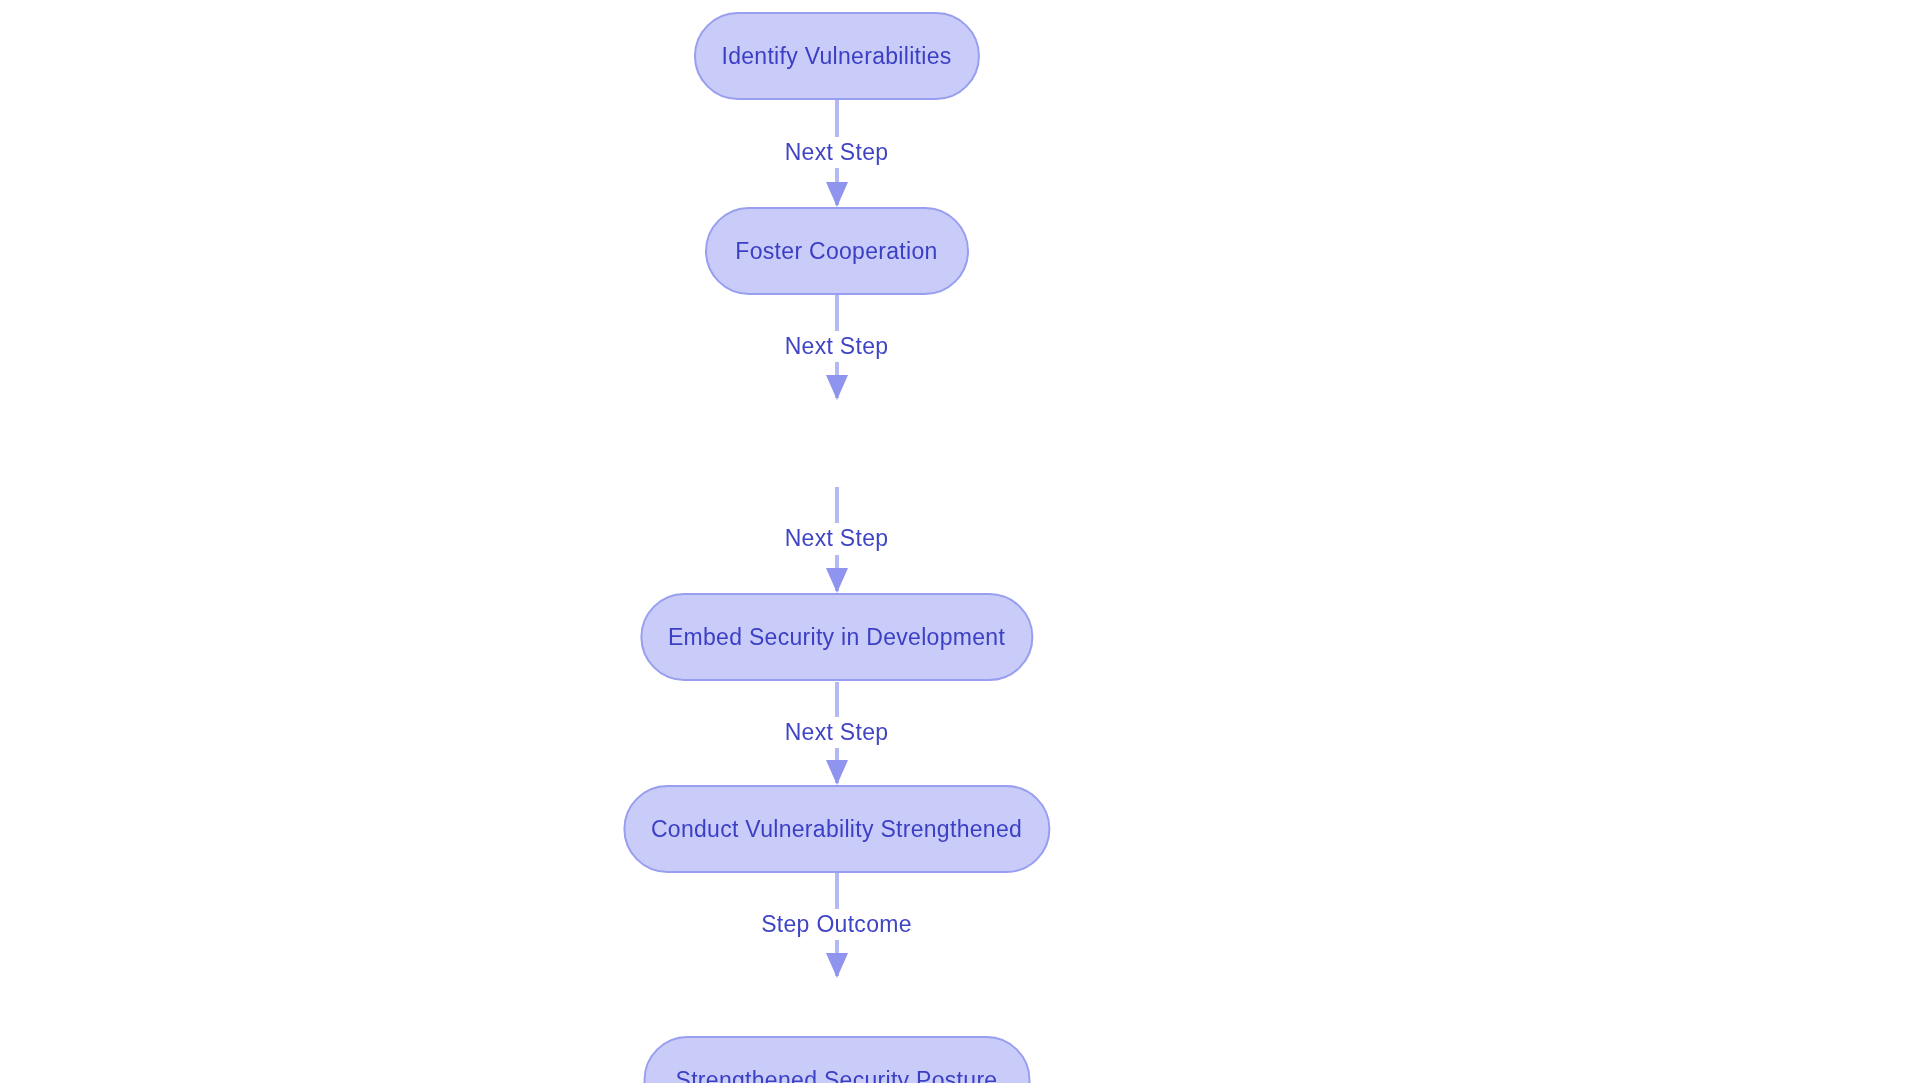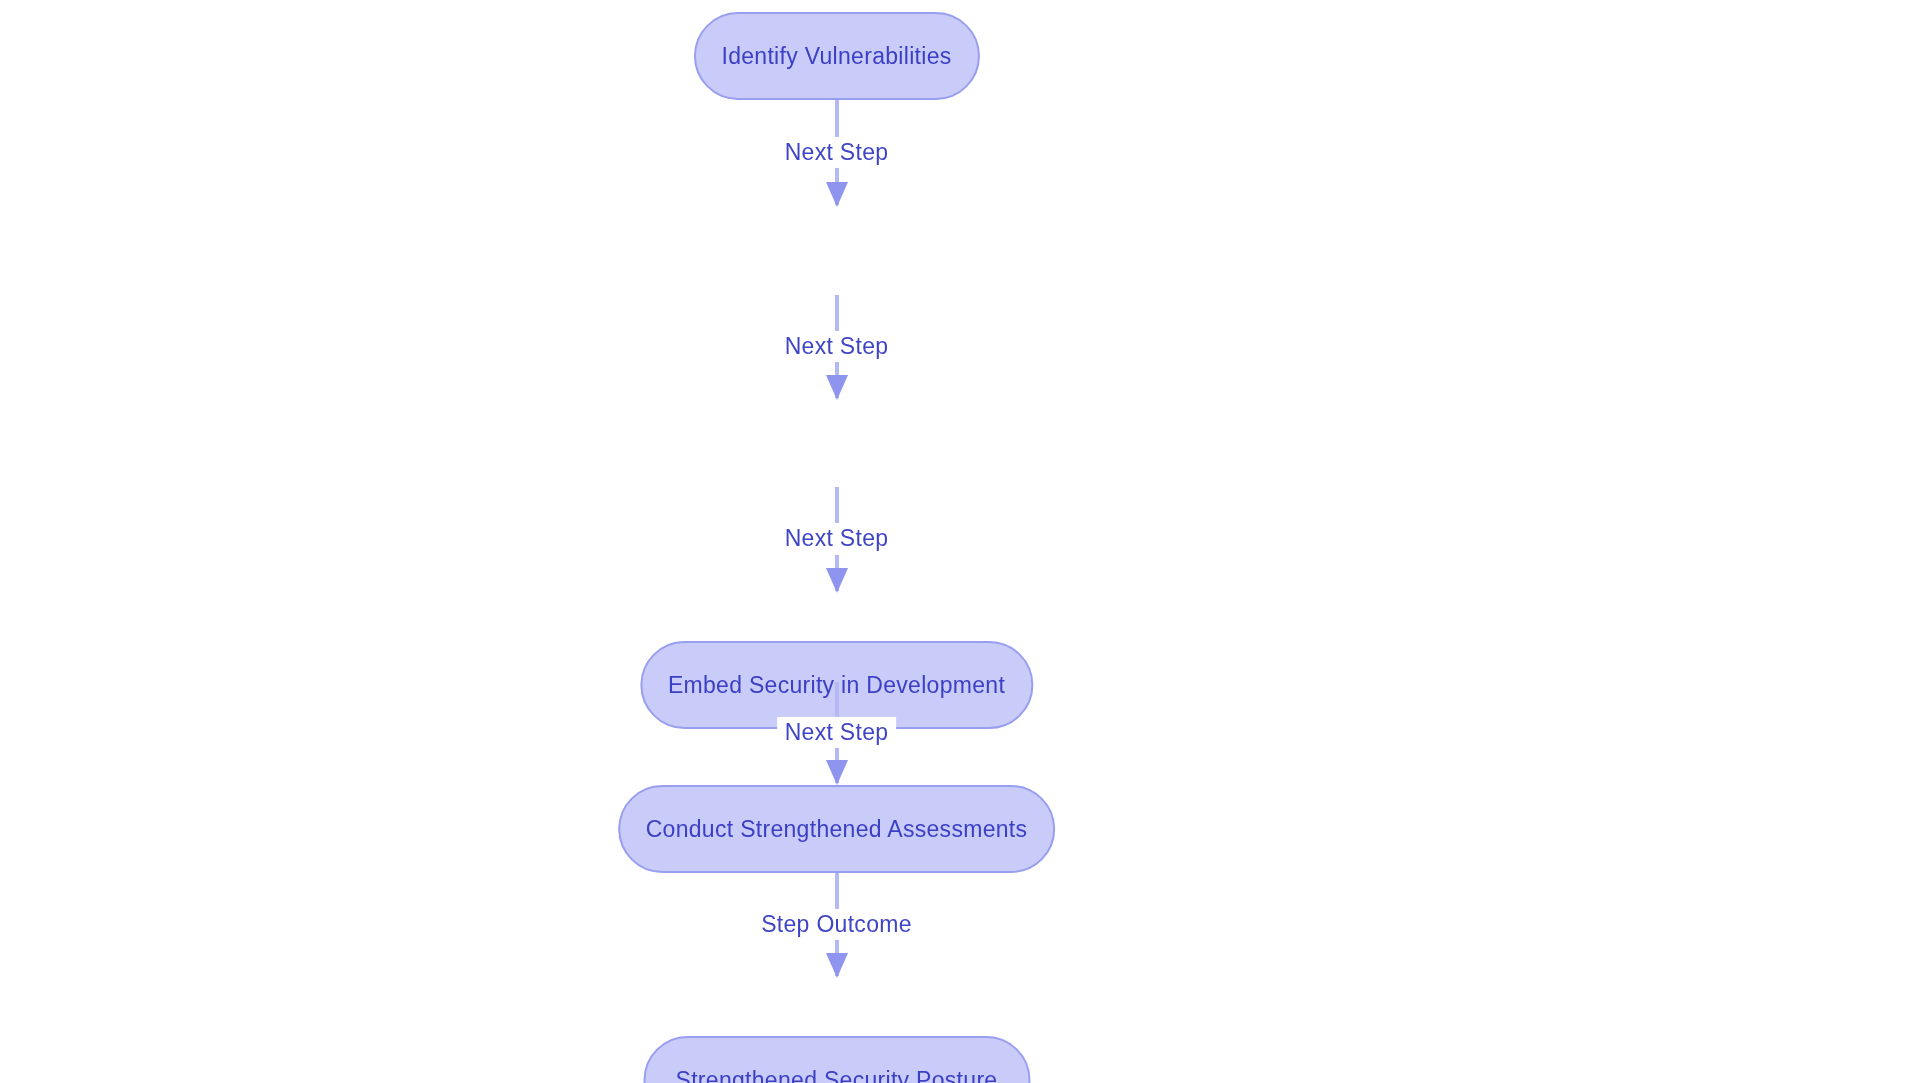"Foster Cooperation" div.node { html: none -> <div> <span>Foster Cooperation</span> </div> }
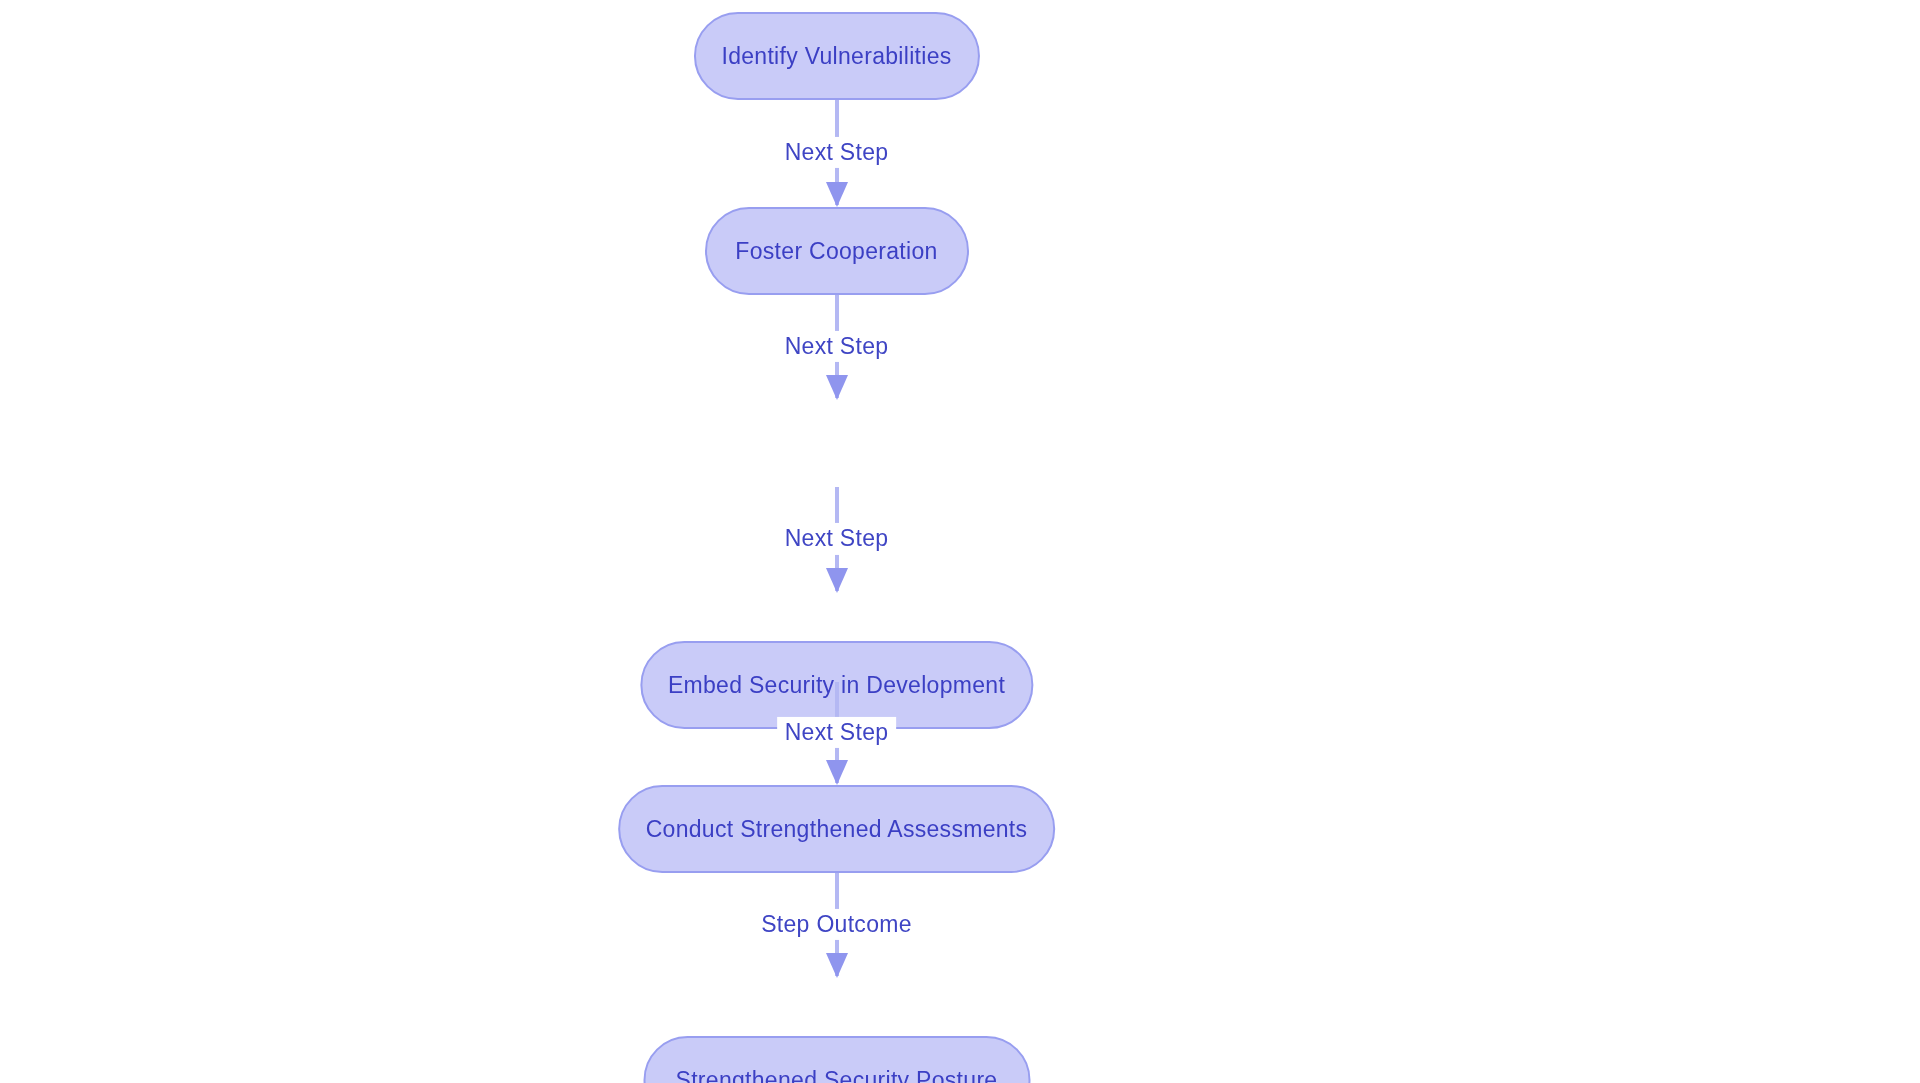"Embed Security in Development" .n4 { margin-top: 48px -> none }
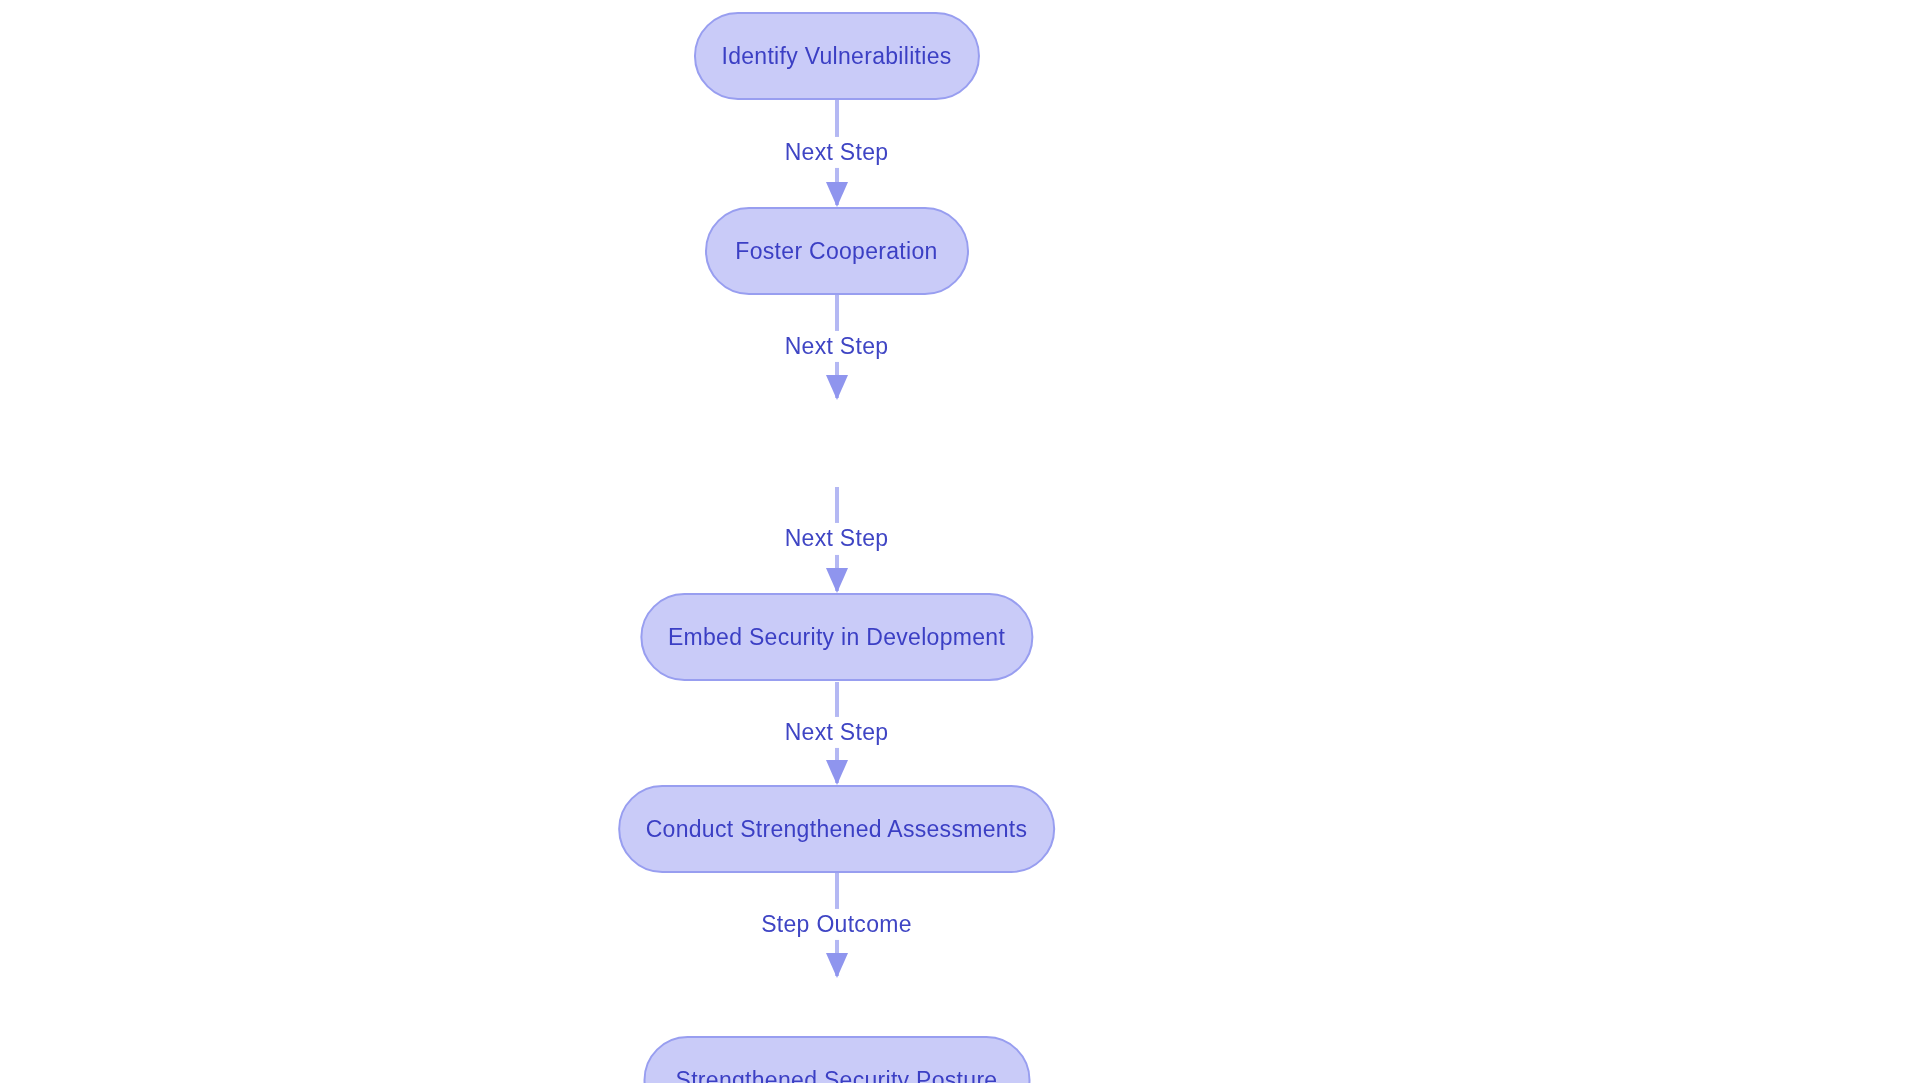"Conduct Strengthened Assessments" span.node-label { text: Strengthened Assessments -> Vulnerability Strengthened }
